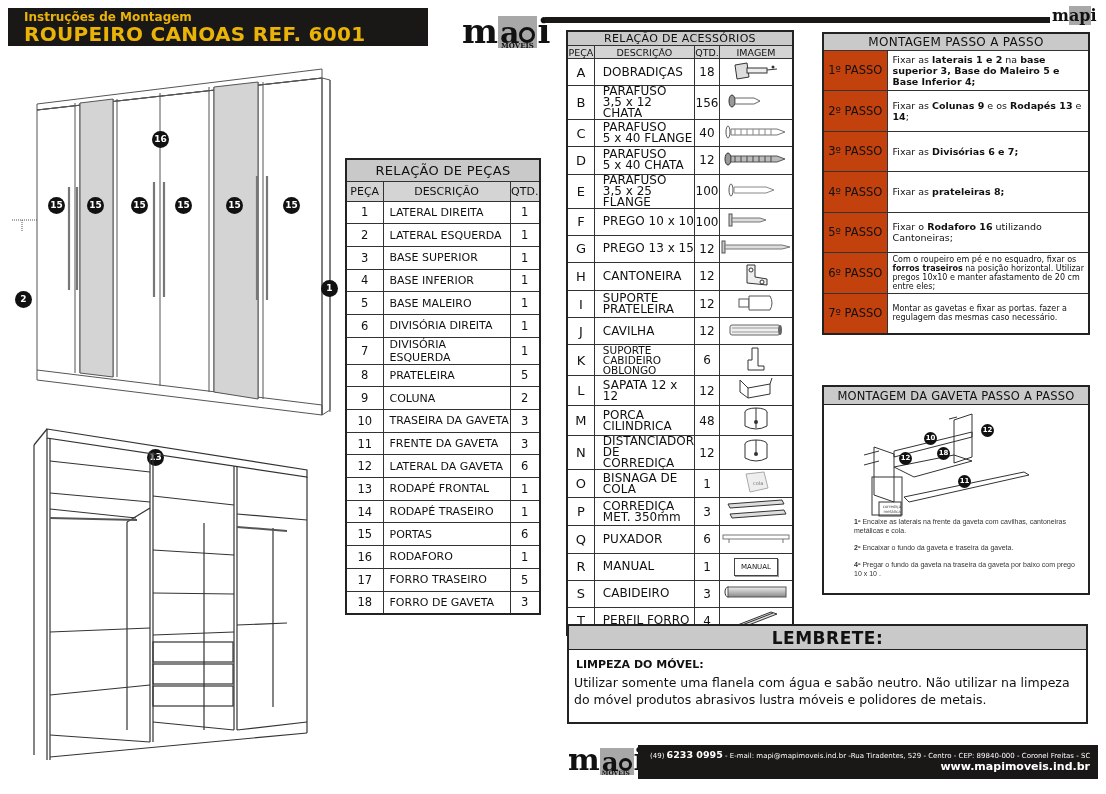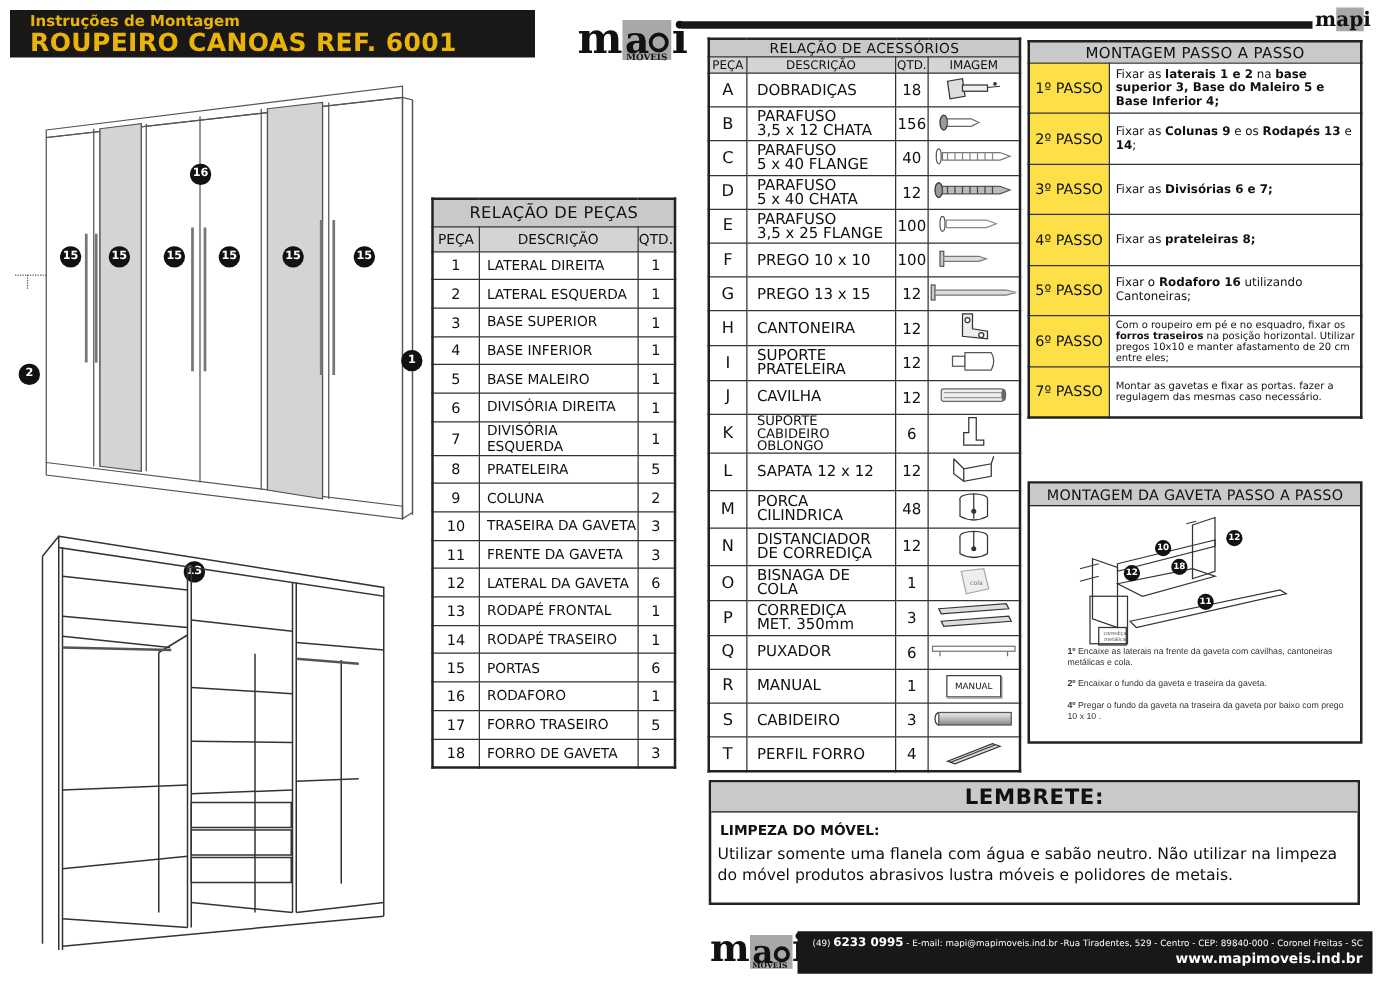"RELAÇÃO DE ACESSÓRIOS" .acess { width: 251px -> 228px }
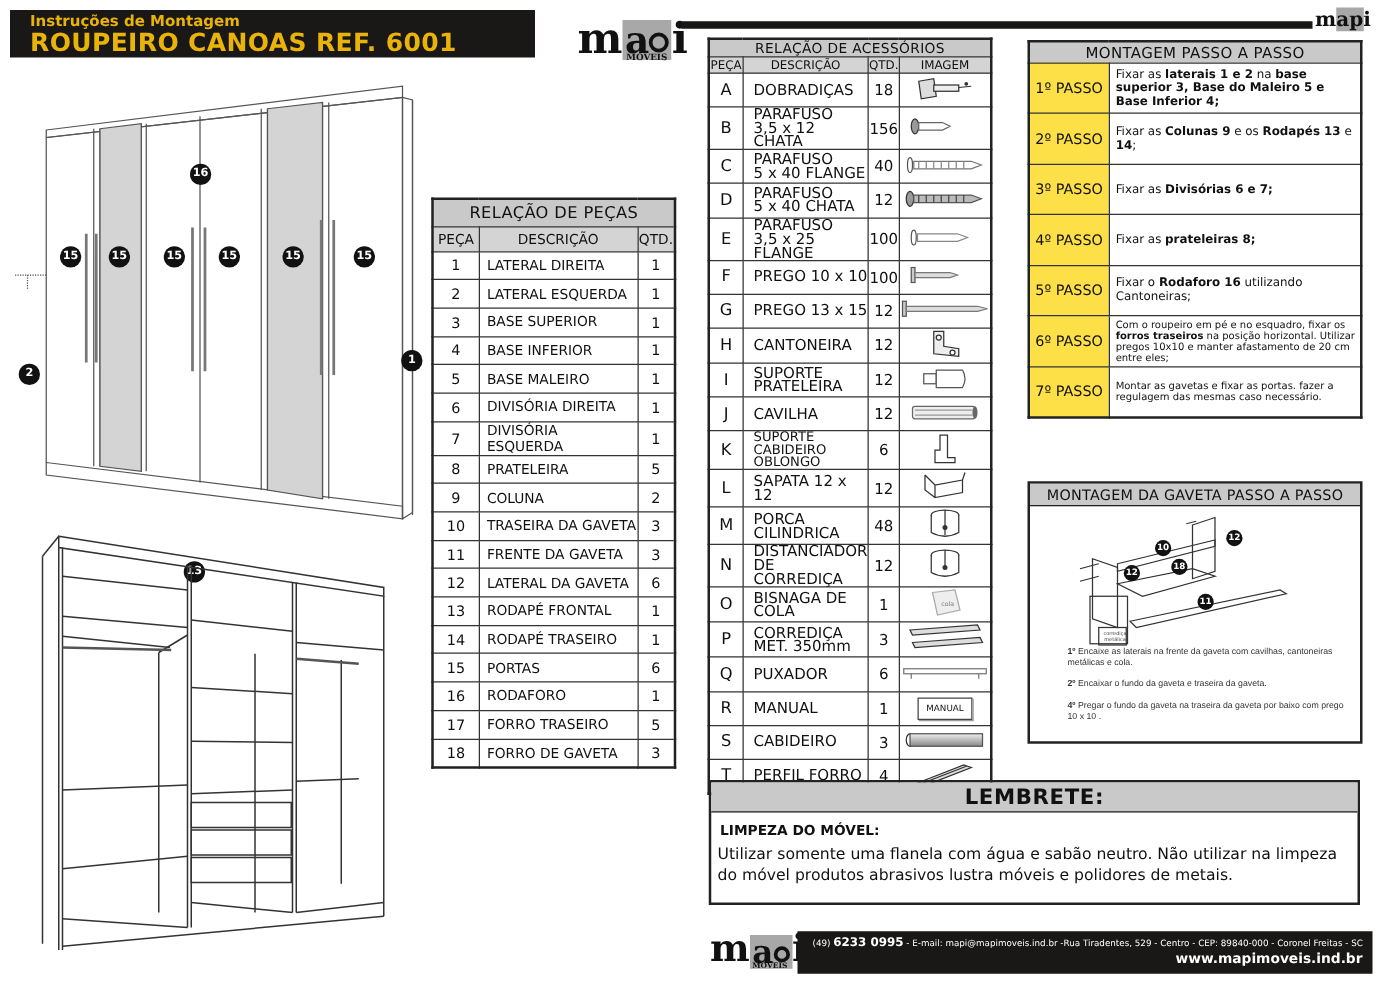"1º PASSO" .passo td.lbl { background: #fde047 -> #c2410c }
